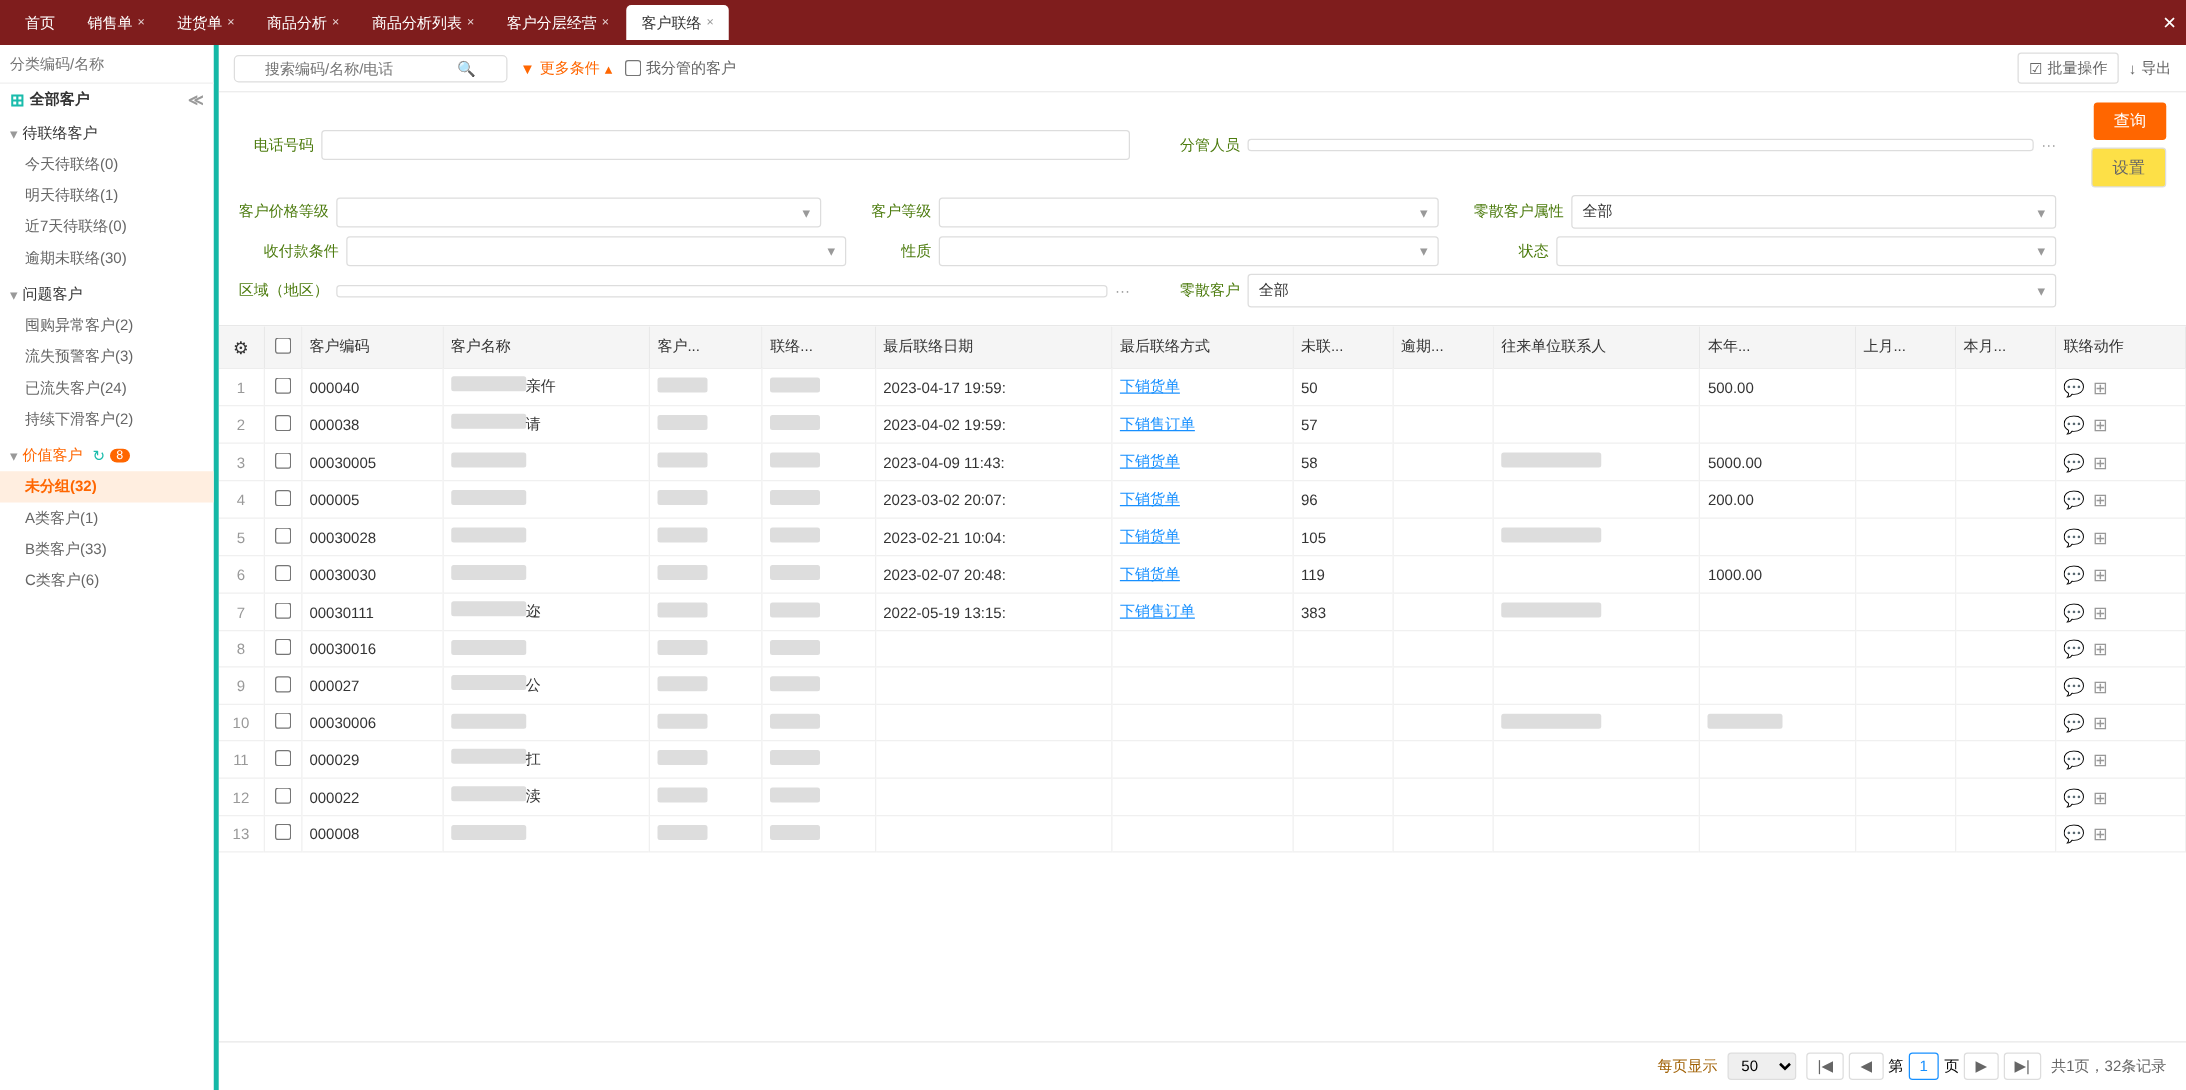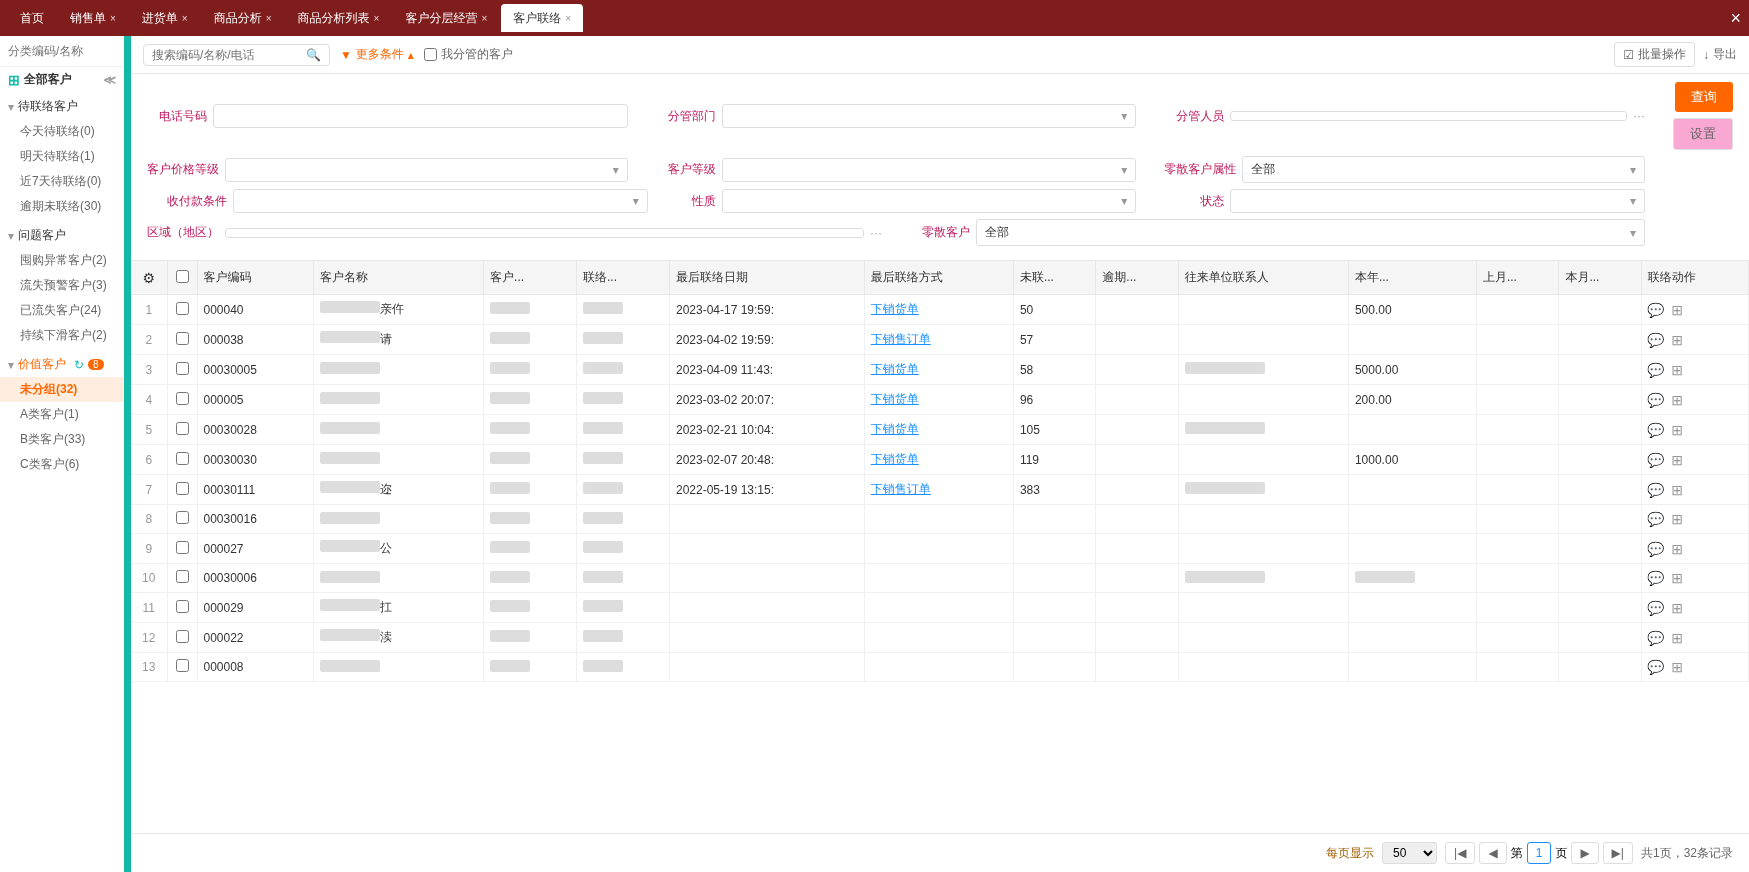"分类编码/名称" .sidebar { border-right: 7px solid #14b8a6 -> 4px solid #14b8a6; width: 131px -> 175px }
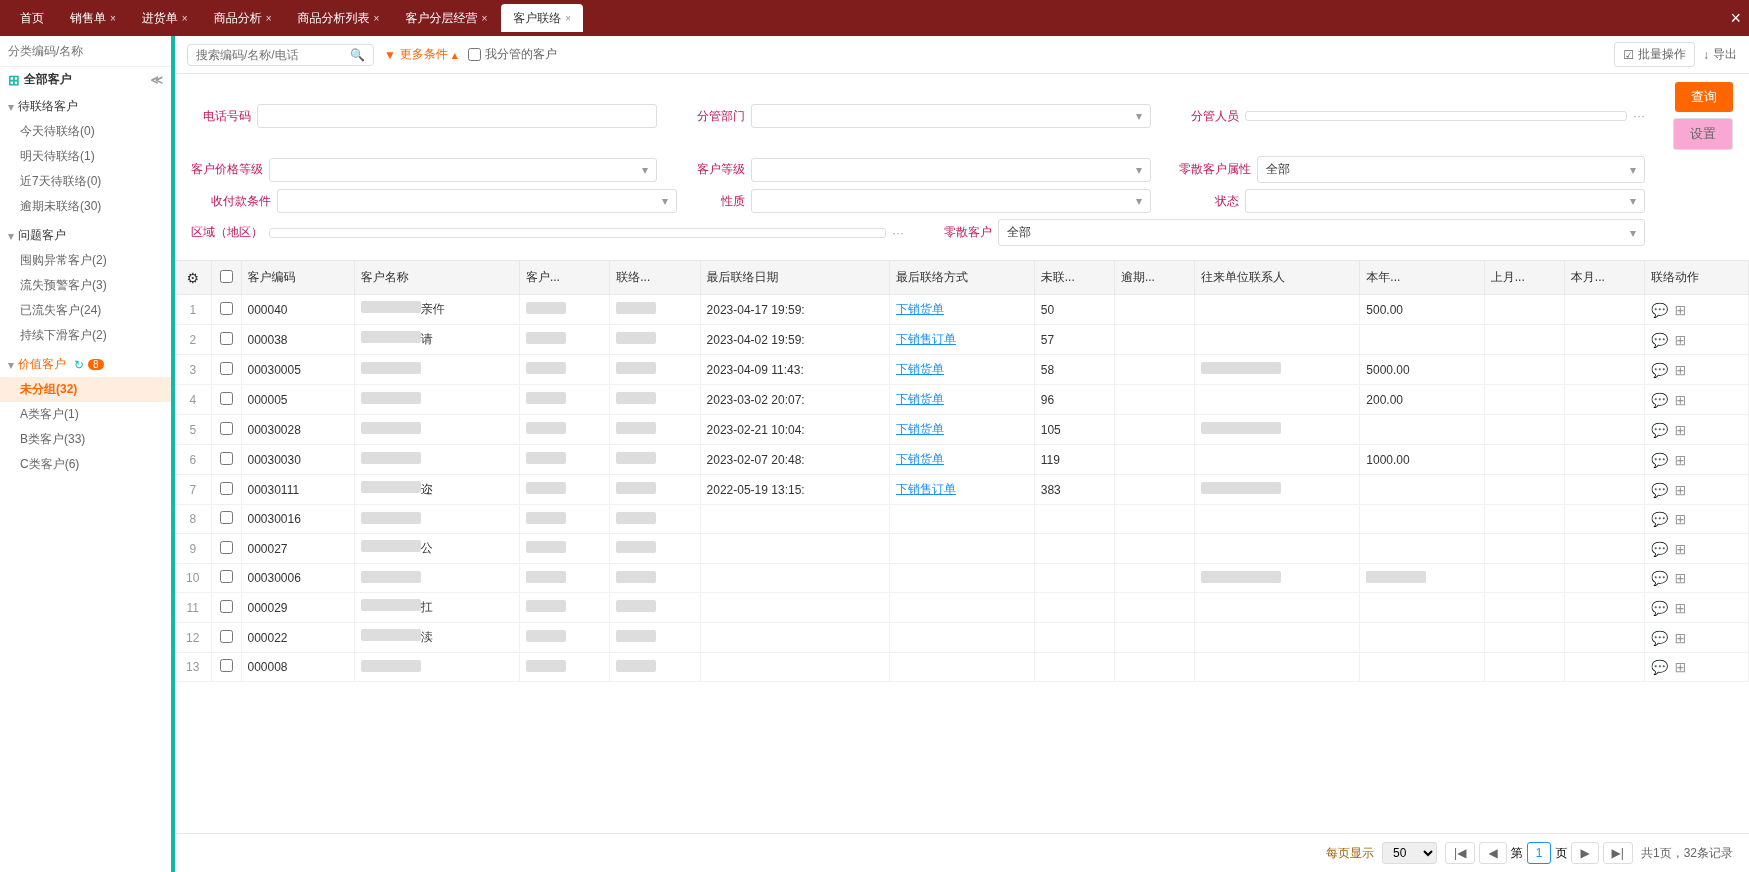"搜索编码/名称/电话" .filter-search { padding: 3px 8px -> 3px 24px }
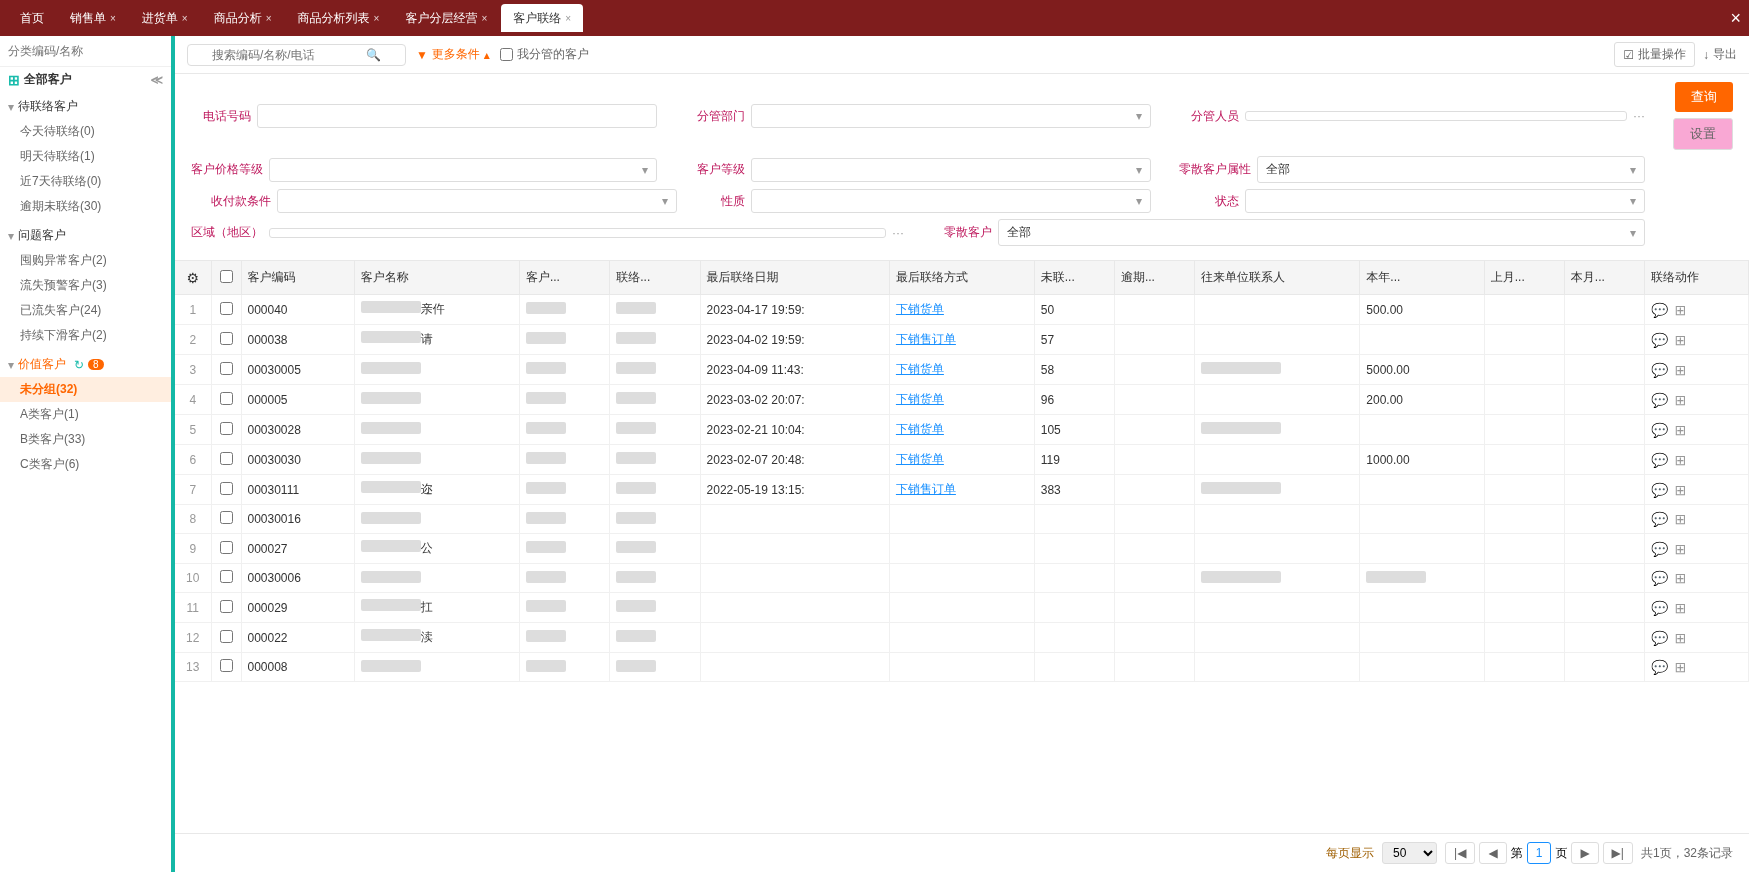"电话号码" .filter-label { color: #be185d -> #4d7c0f }
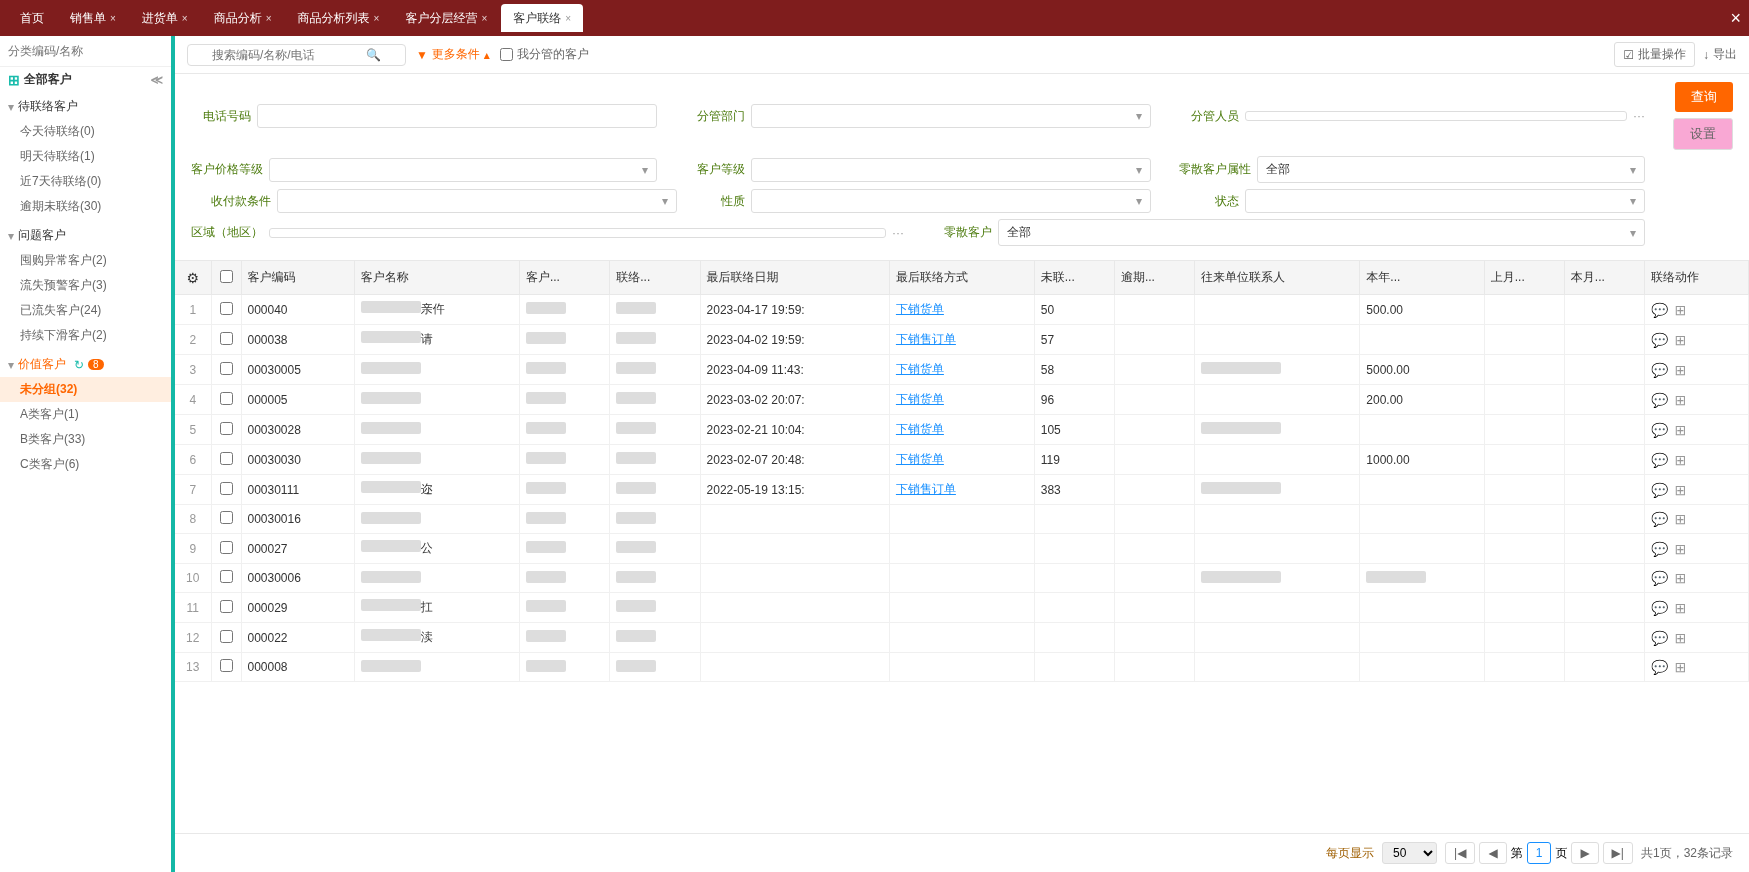"分管部门" div.filter-field { html: <div> <span>分管部门</span> <div> <span></span> <span></span> </div> </div> -> none }
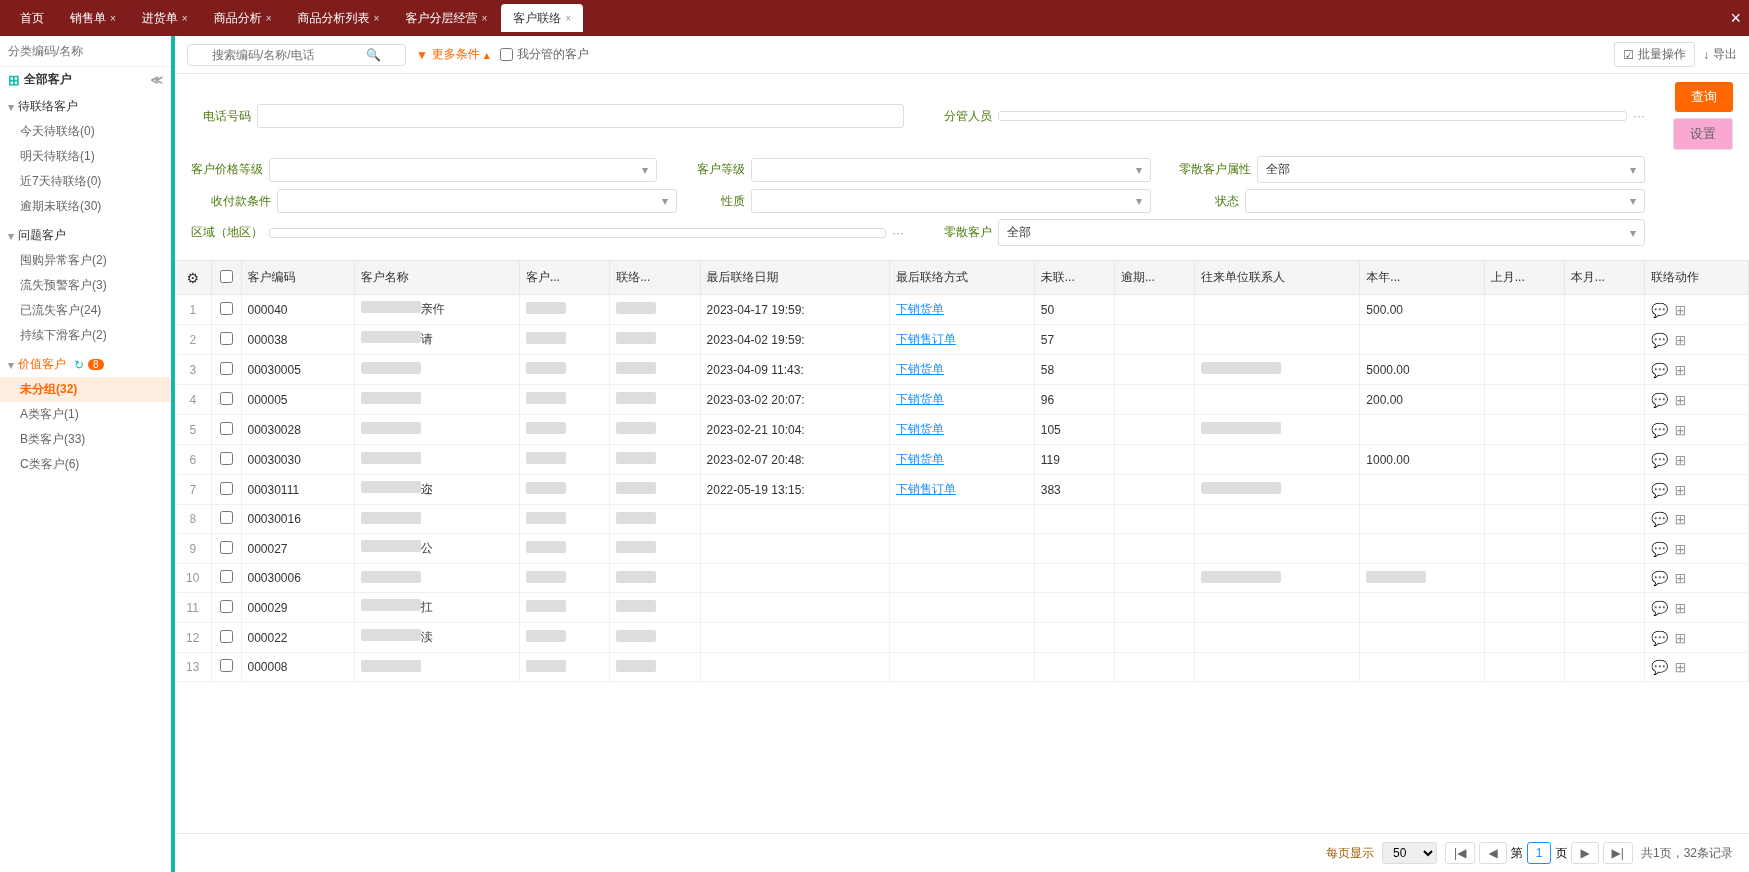"设置" .btn-reset { background: #f9a8d4 -> #fde047 }
